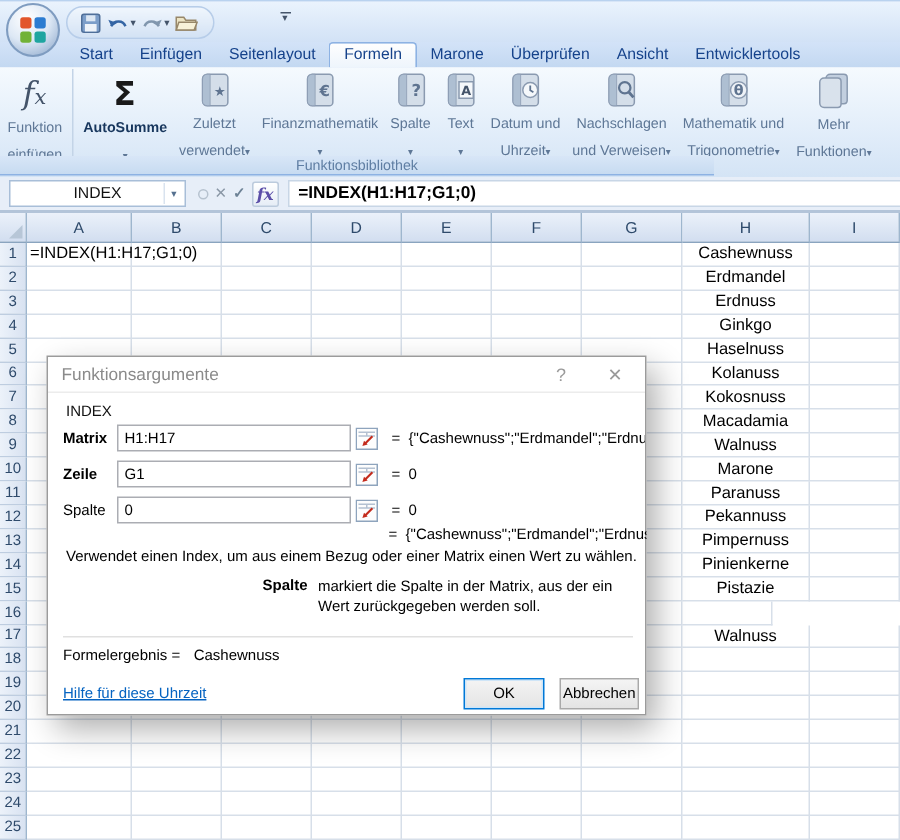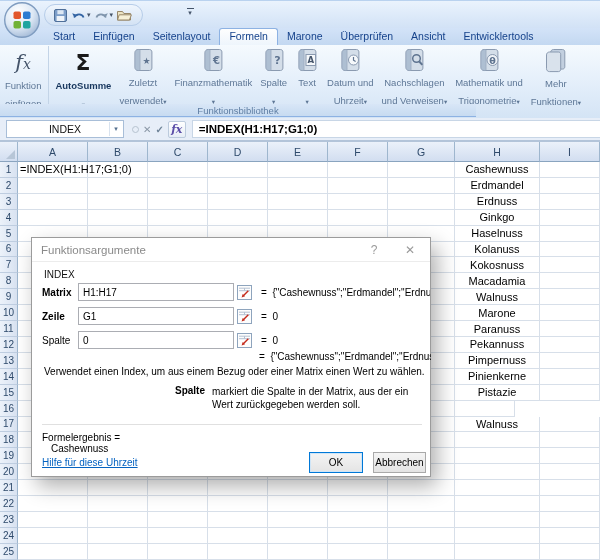"Formelergebnis =" .fres { flex-direction: column -> none }
